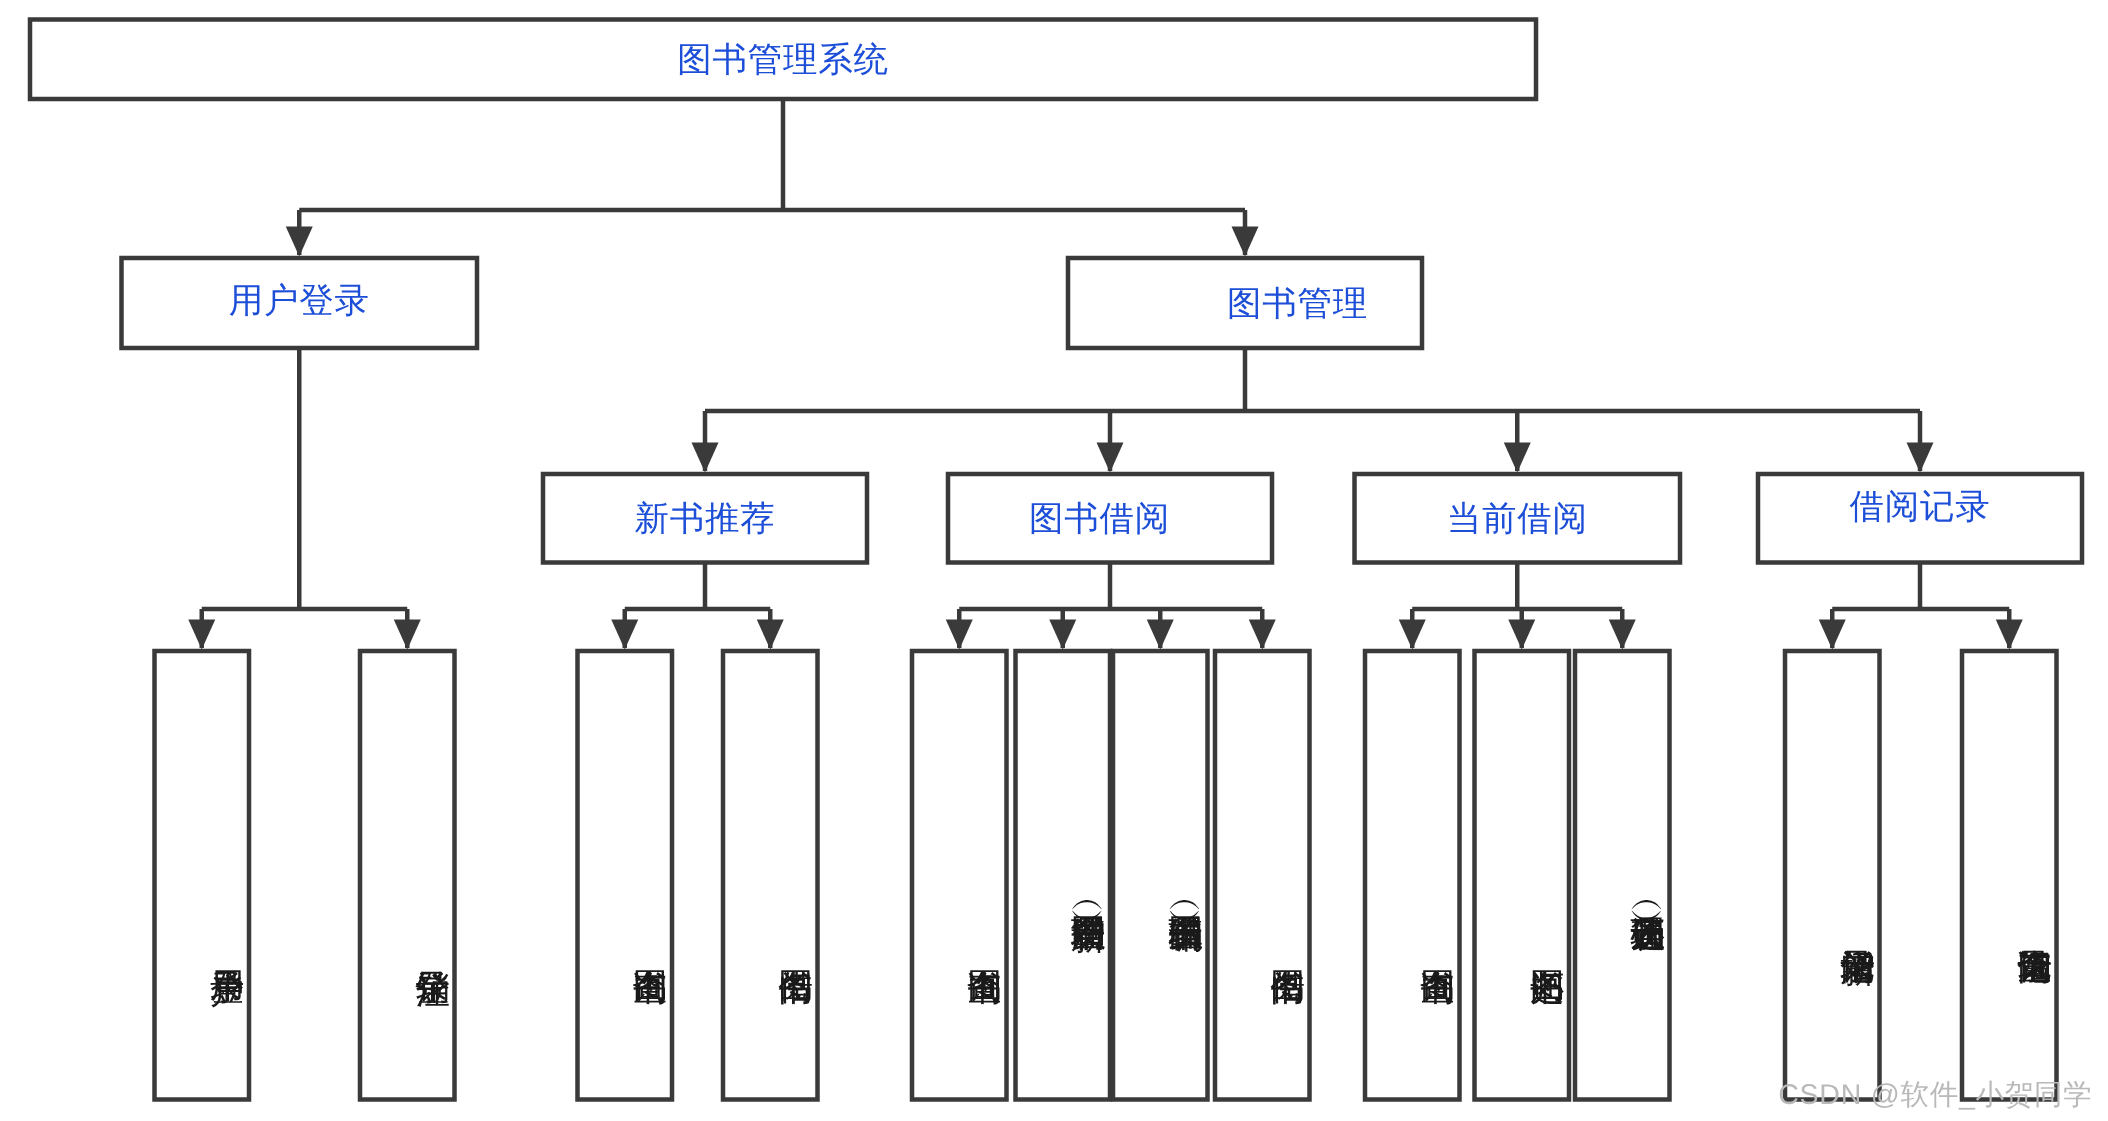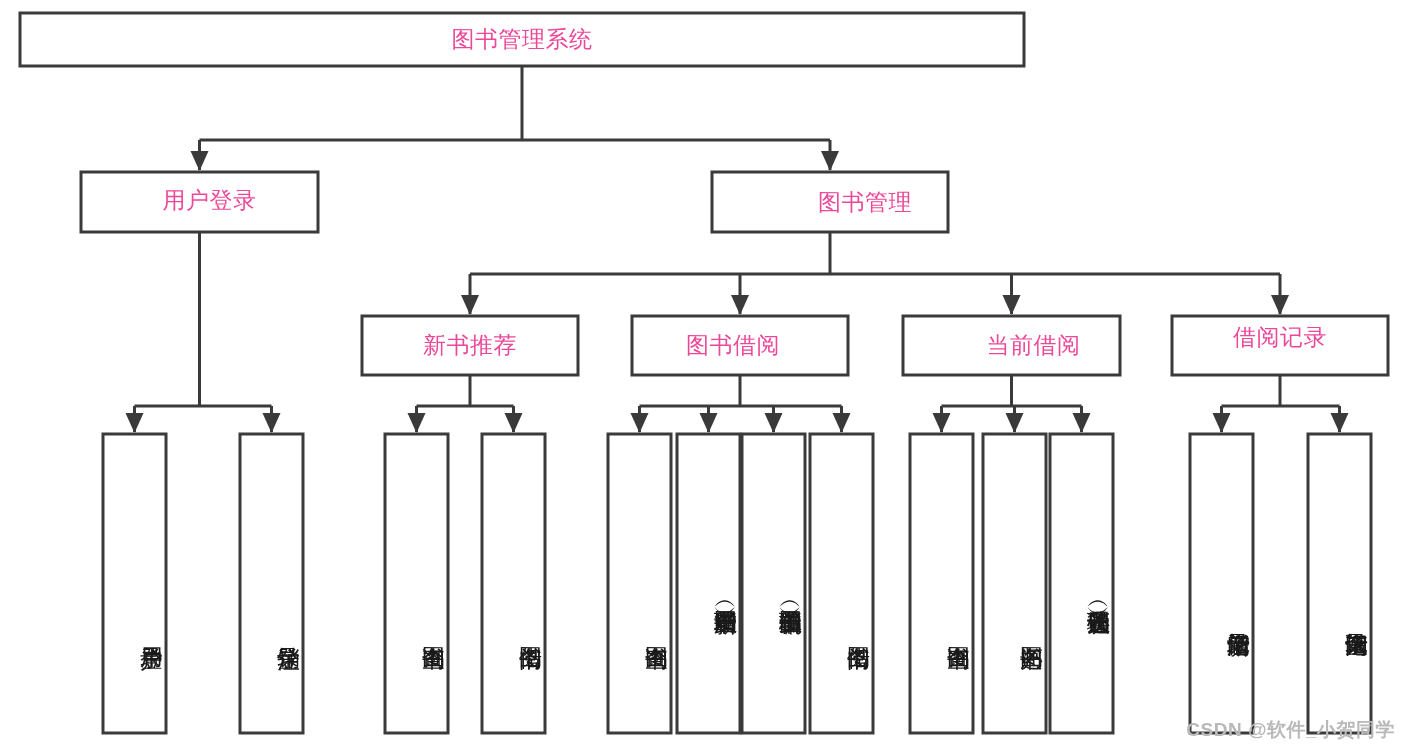"图书管理系统" .node-label-h { color: #ec4899 -> #1d4ed8 }
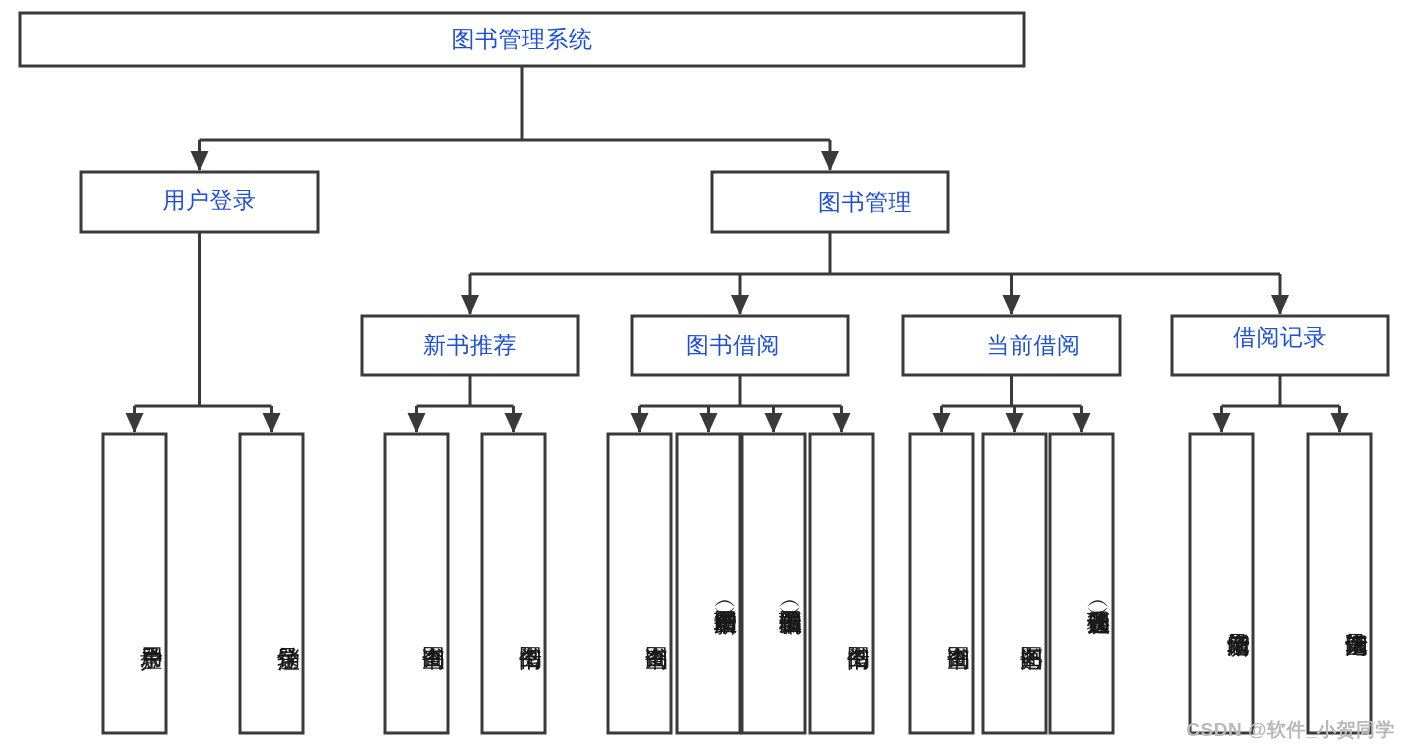"用户登录" div.node-label-h { left: 91px -> 81px }
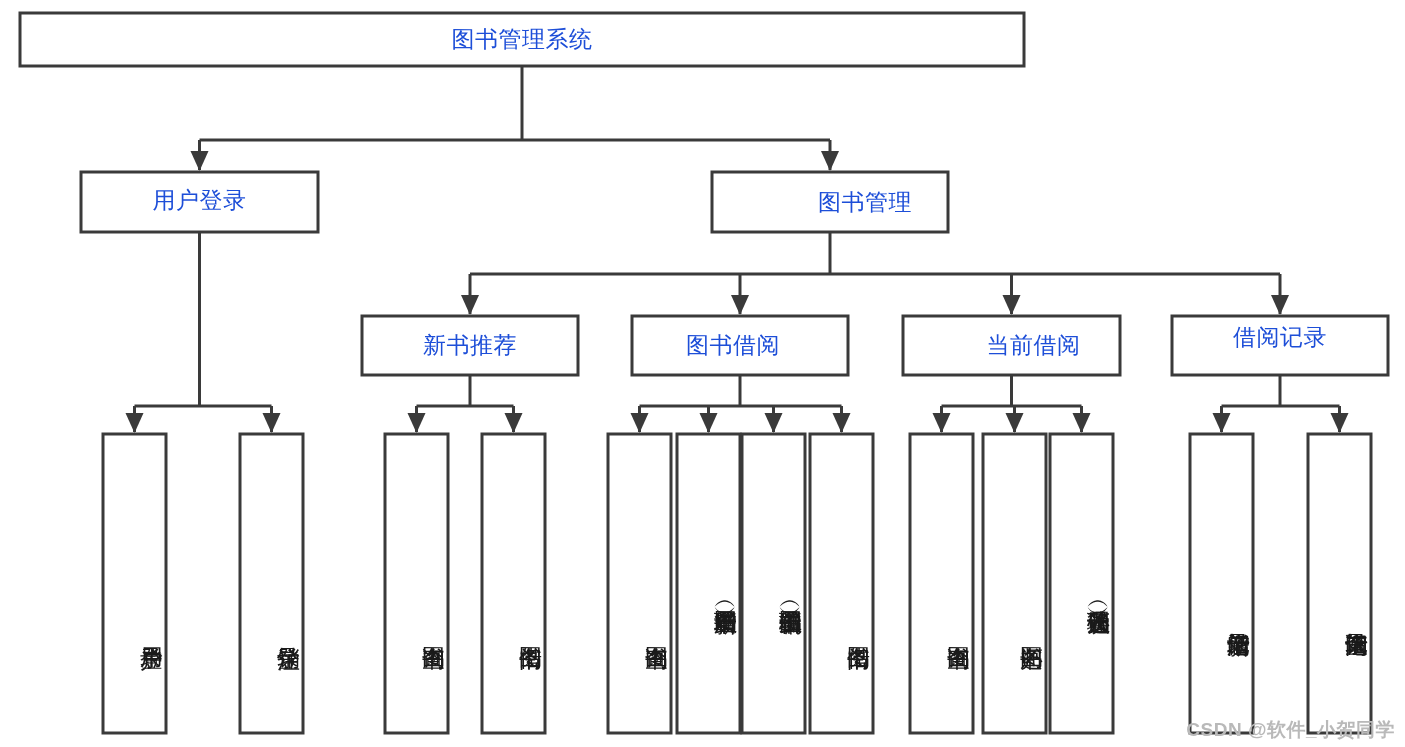"当前借阅" div.node-label-h { margin-left: 22px -> none }
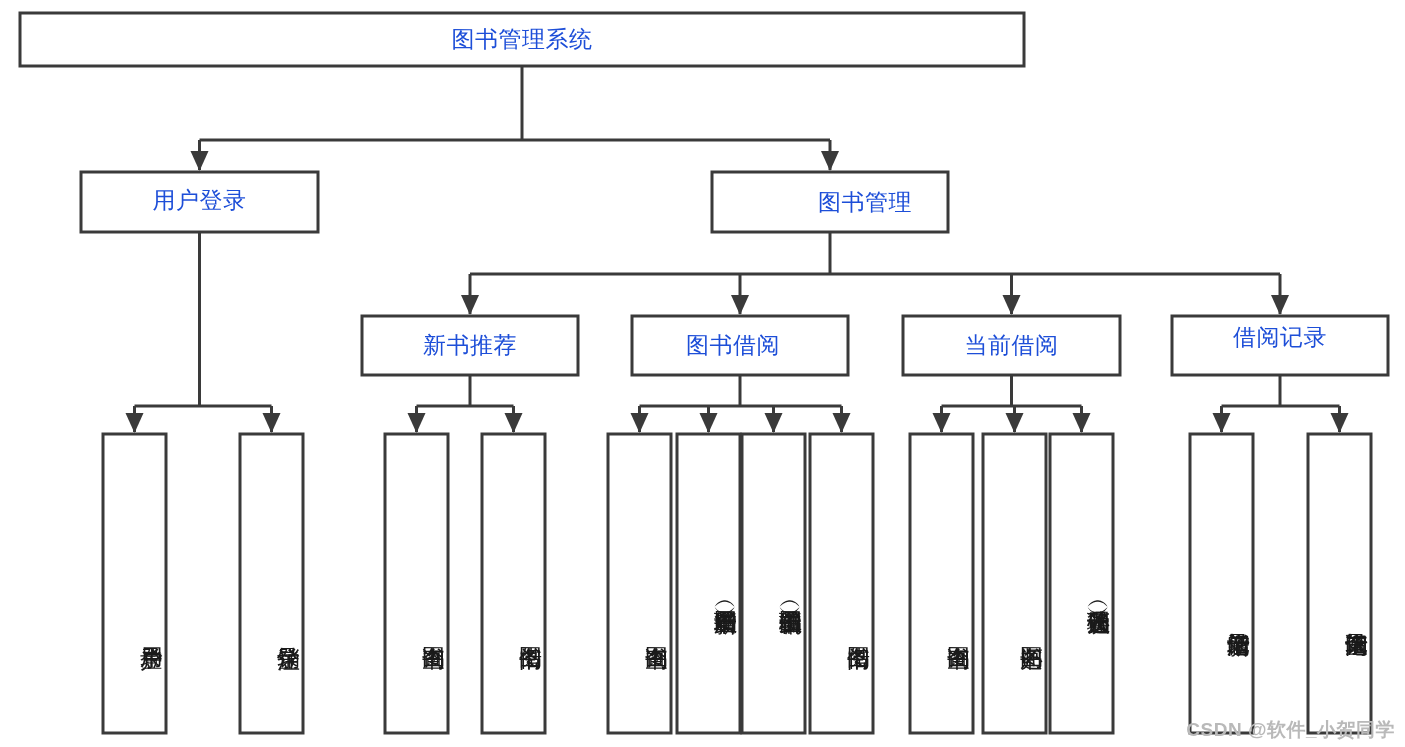"CSDN @软件_小贺同学" .watermark { font-weight: bold -> none }
